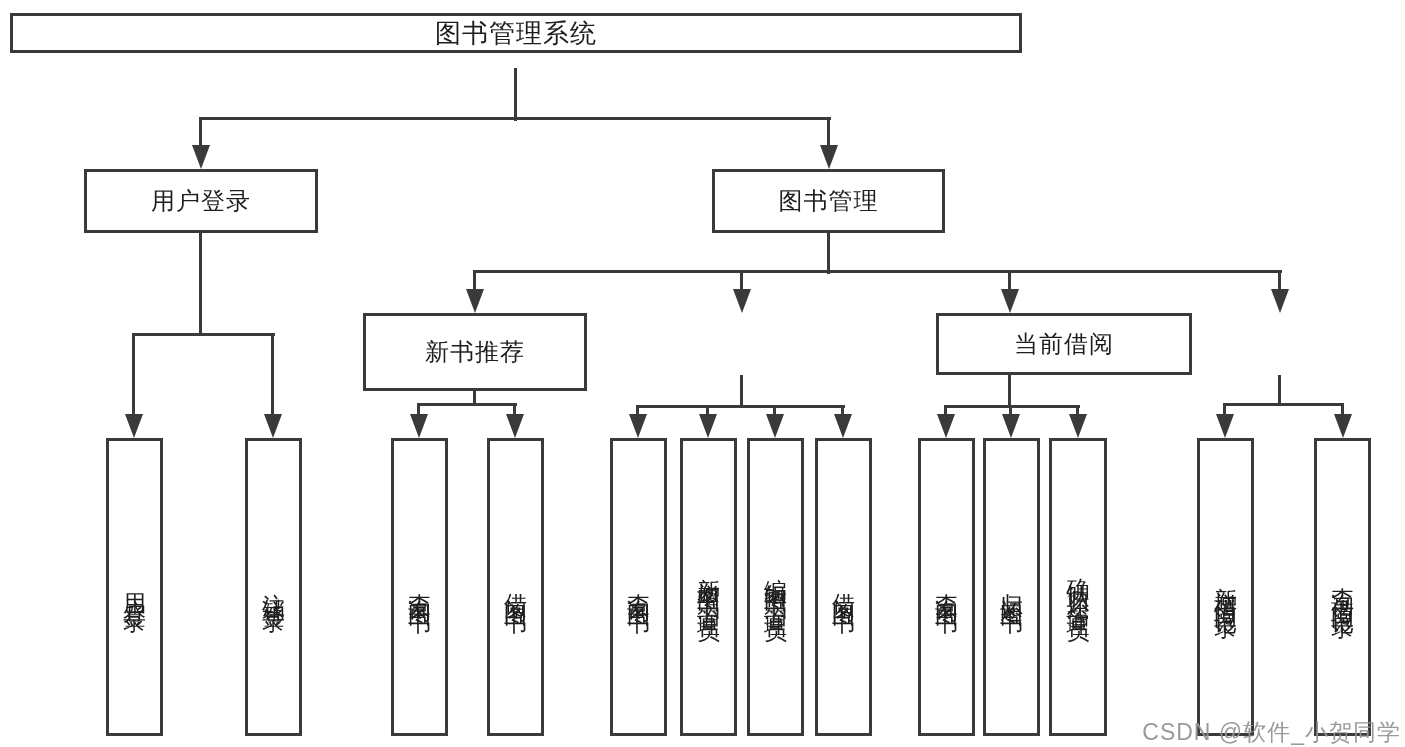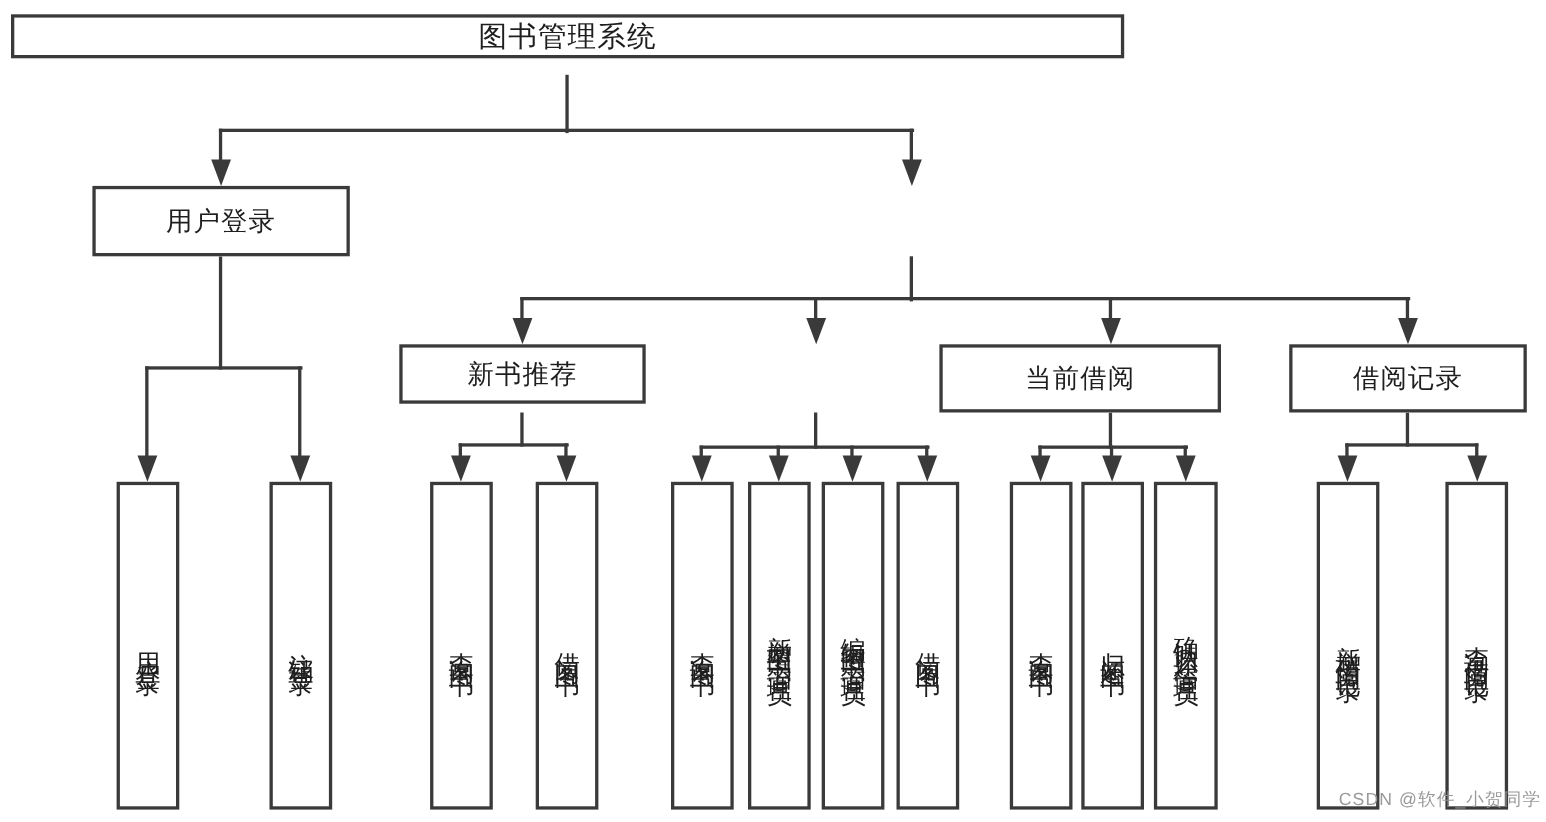"图书管理" div.box { html: none -> <div> <span>图书管理</span> </div> }
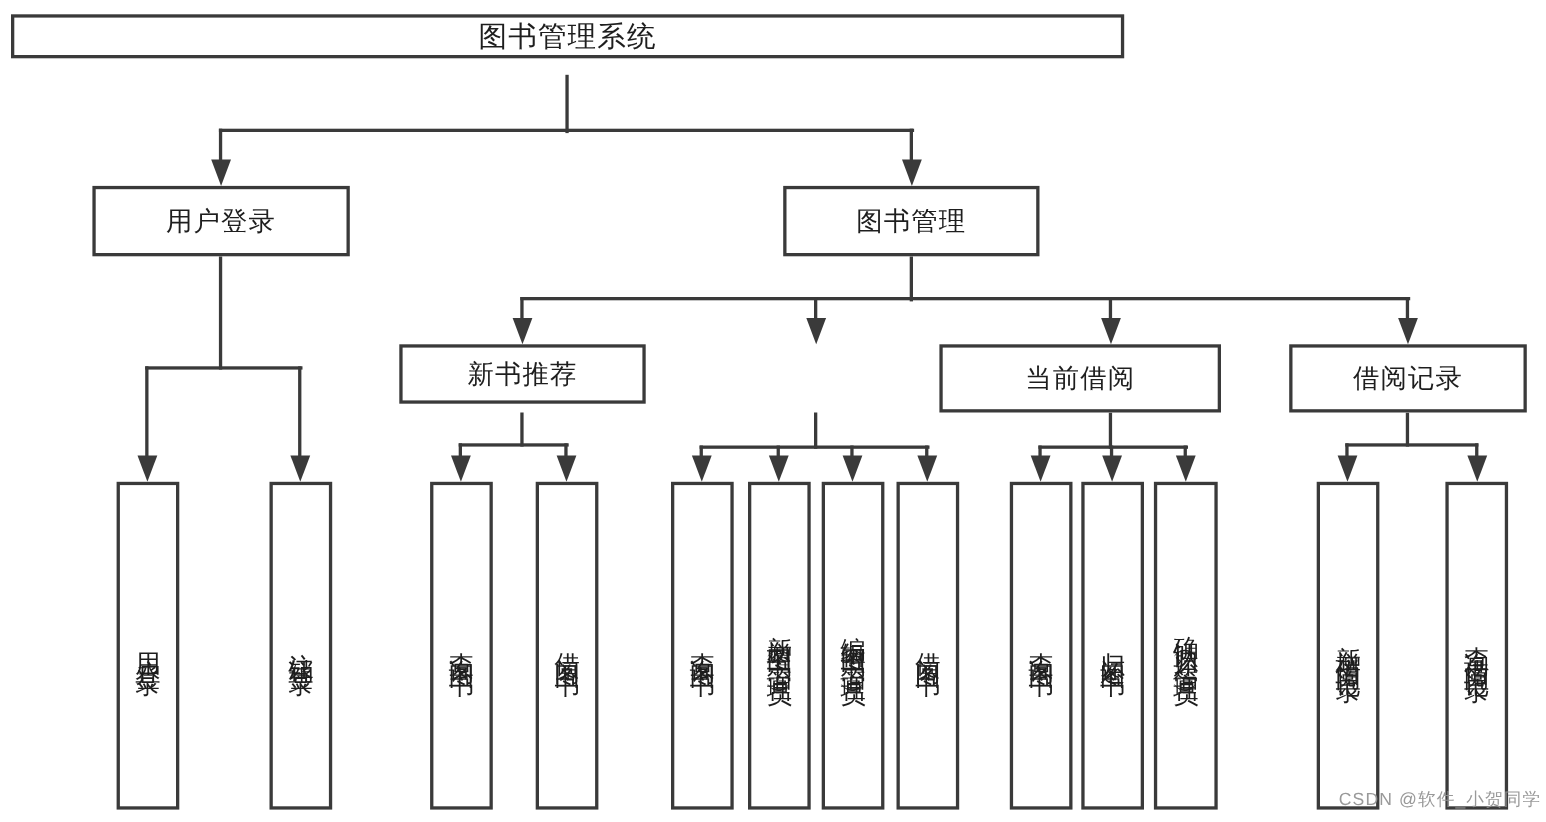"新书推荐" div.box { height: 54px -> 78px }
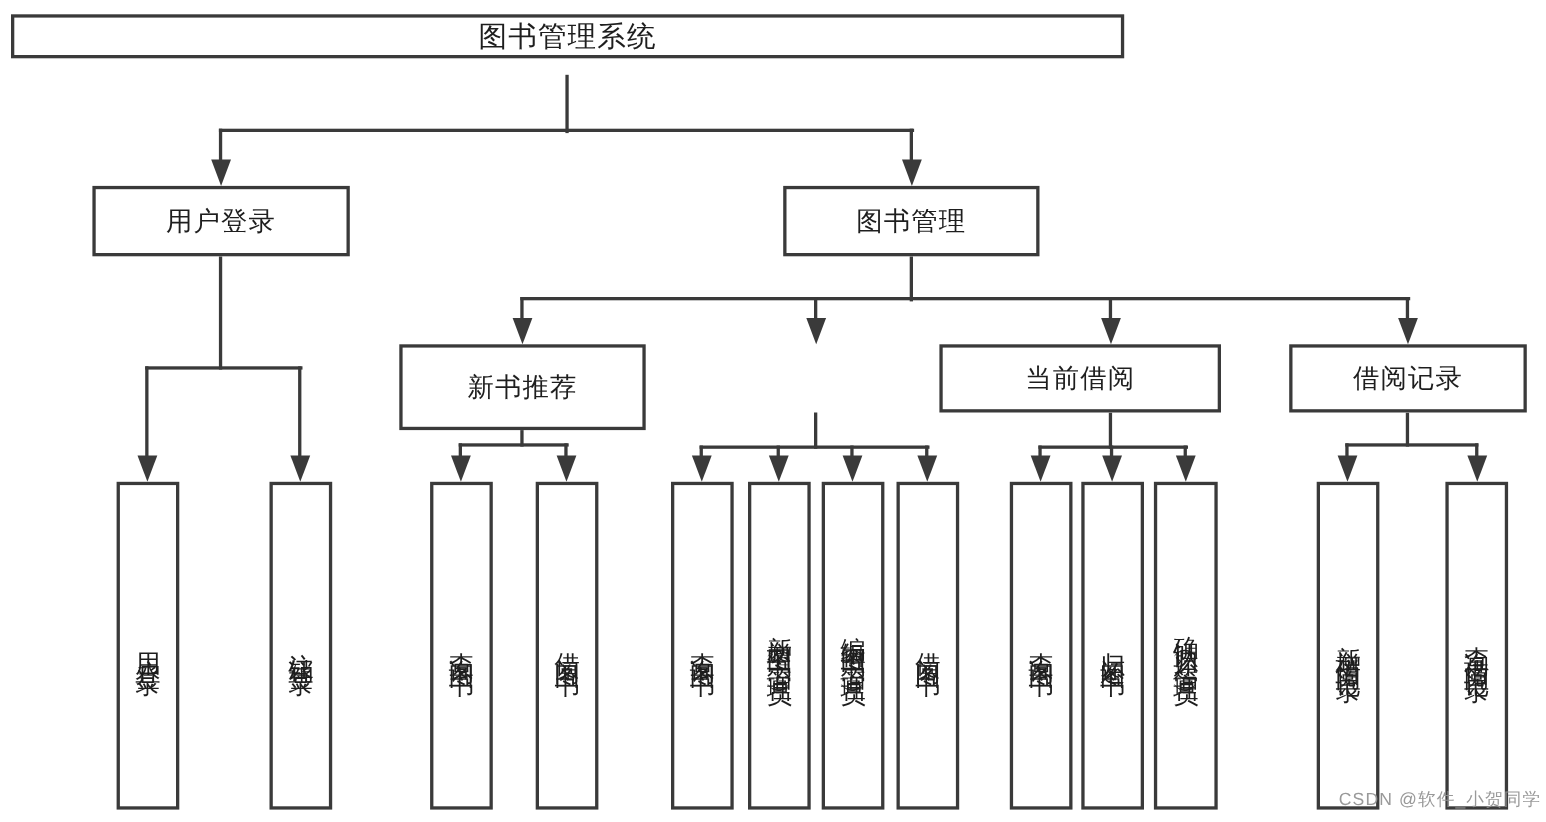"当前借阅" div.box { left: 854px -> 936px }
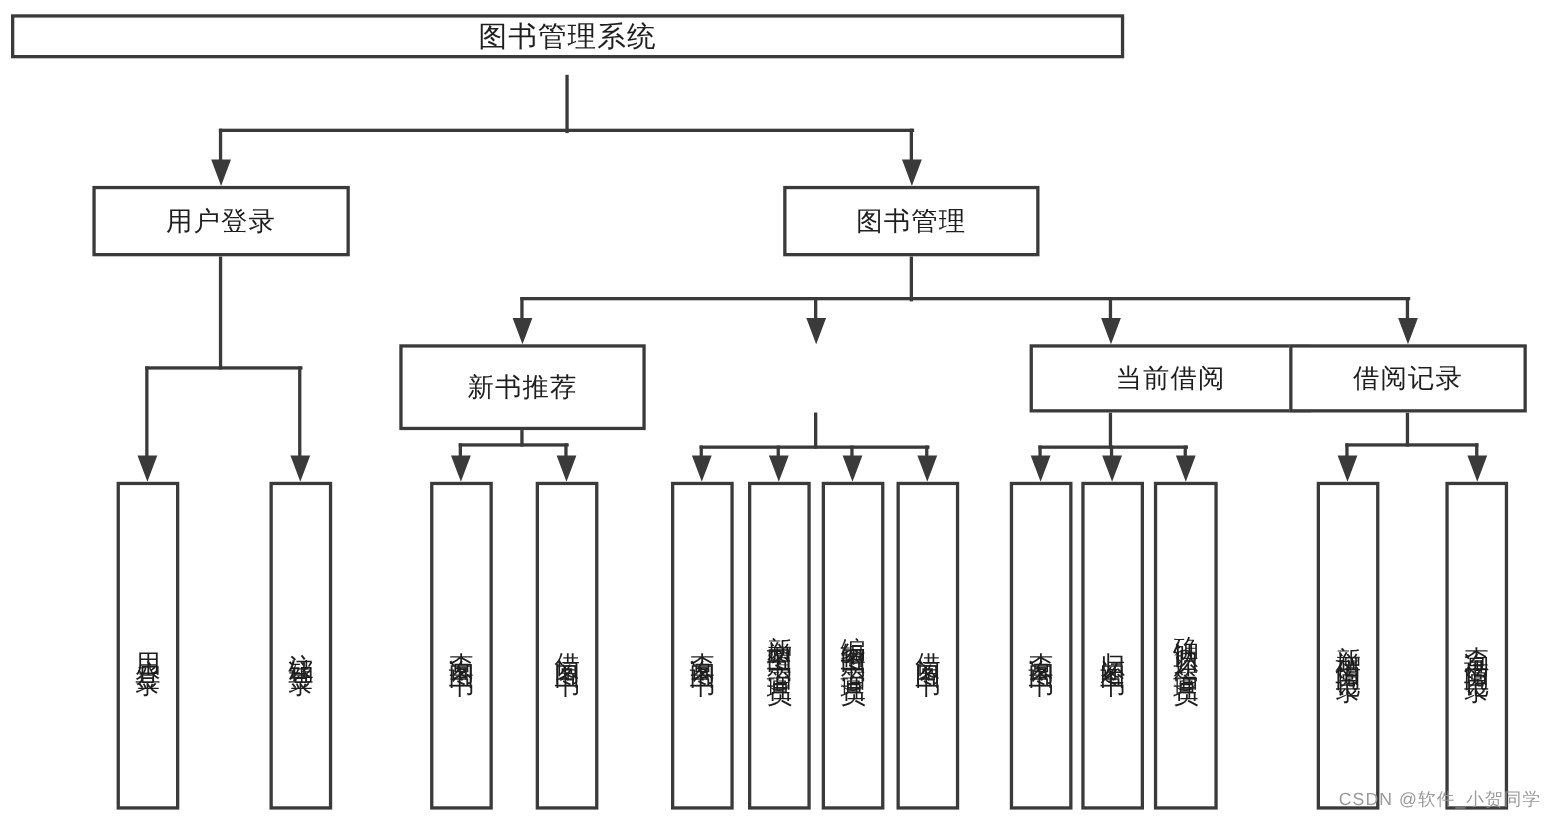"借阅记录" div.box { html: <div> <span>借阅记录</span> </div> -> none }
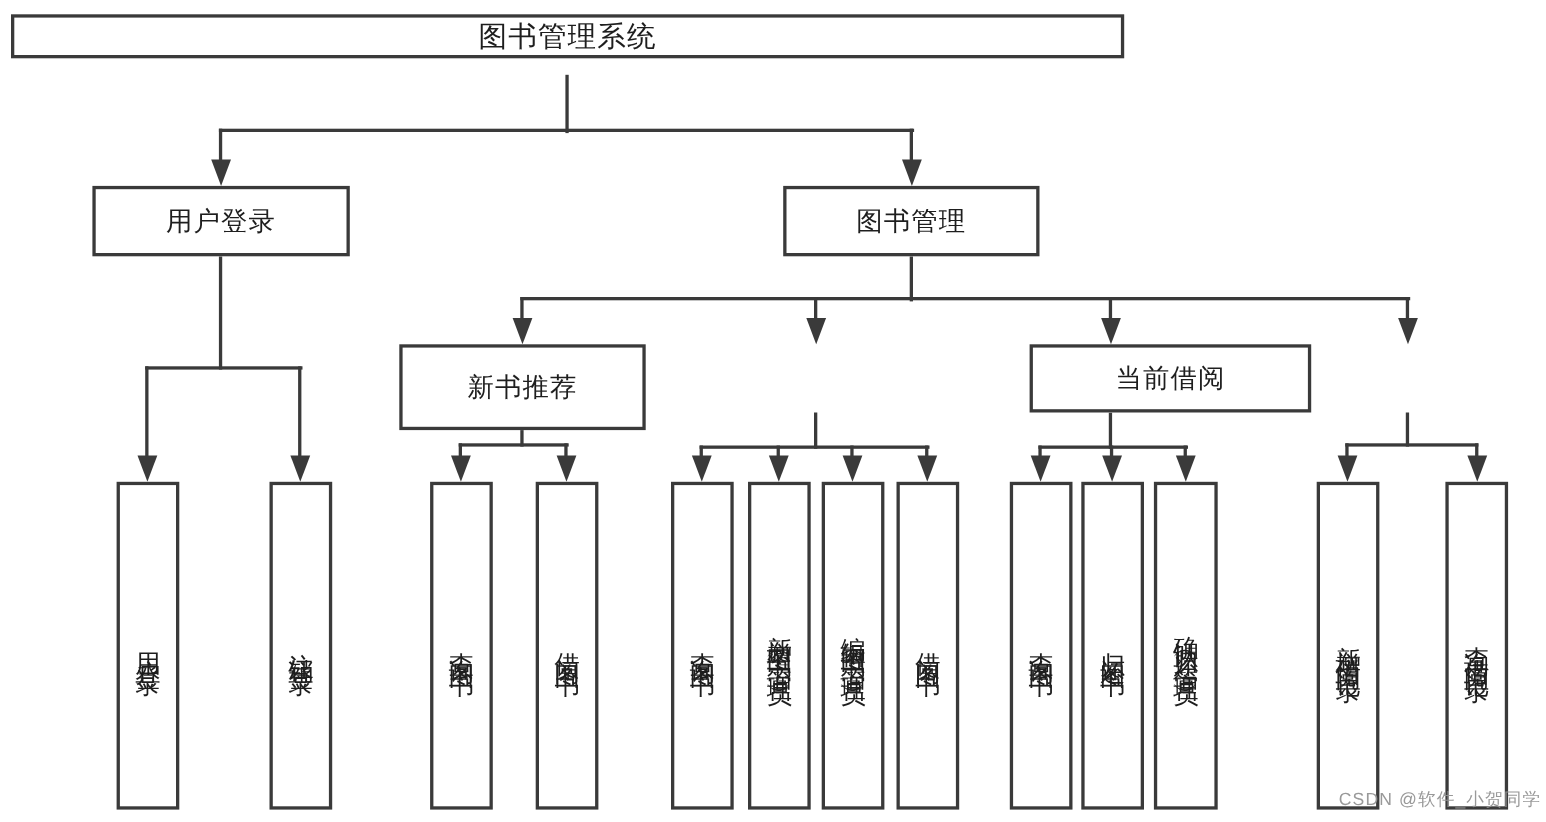"CSDN @软件_小贺同学" .watermark { font-size: 16px -> 23px }
